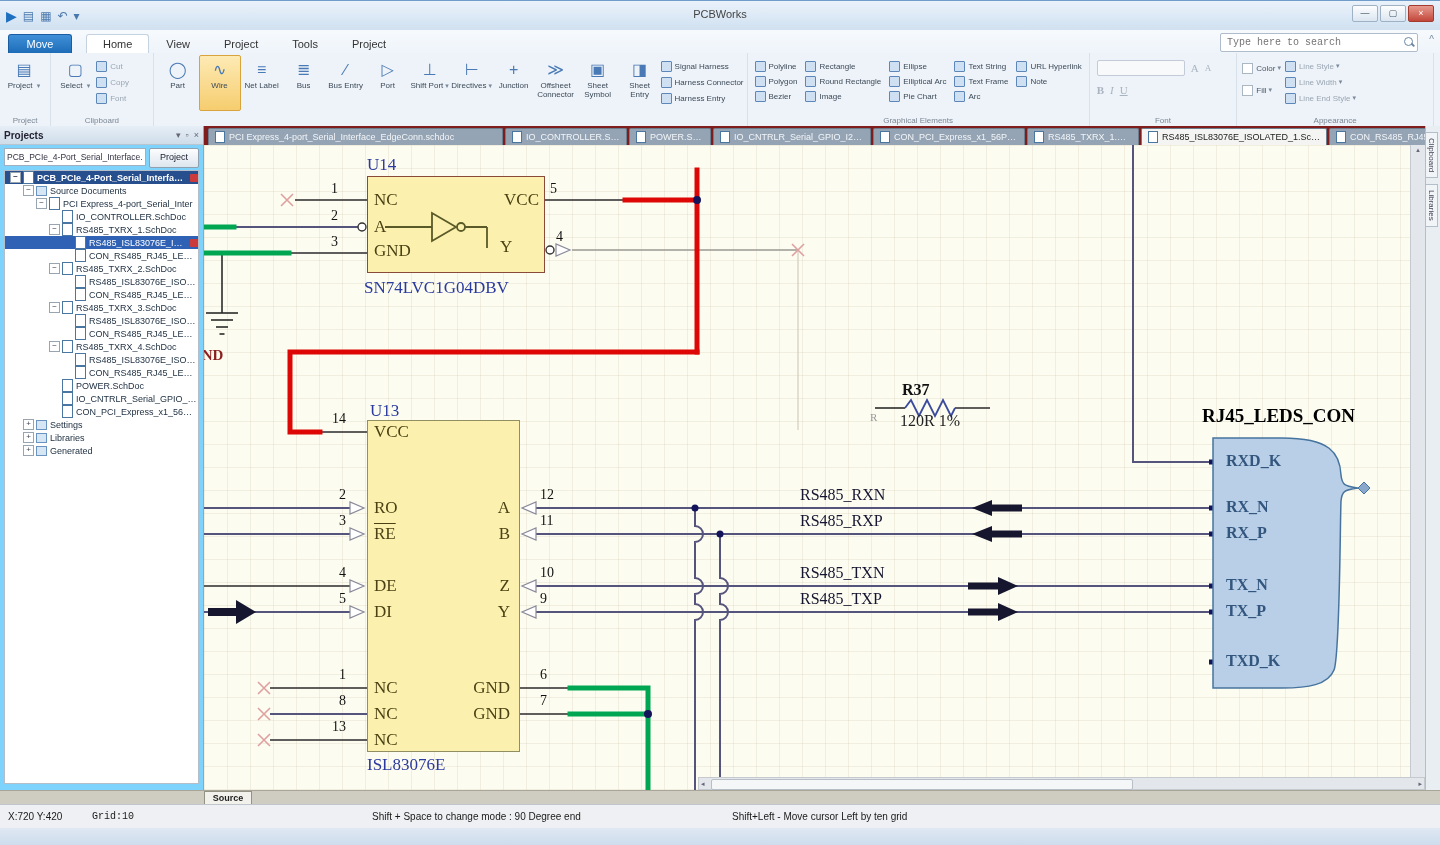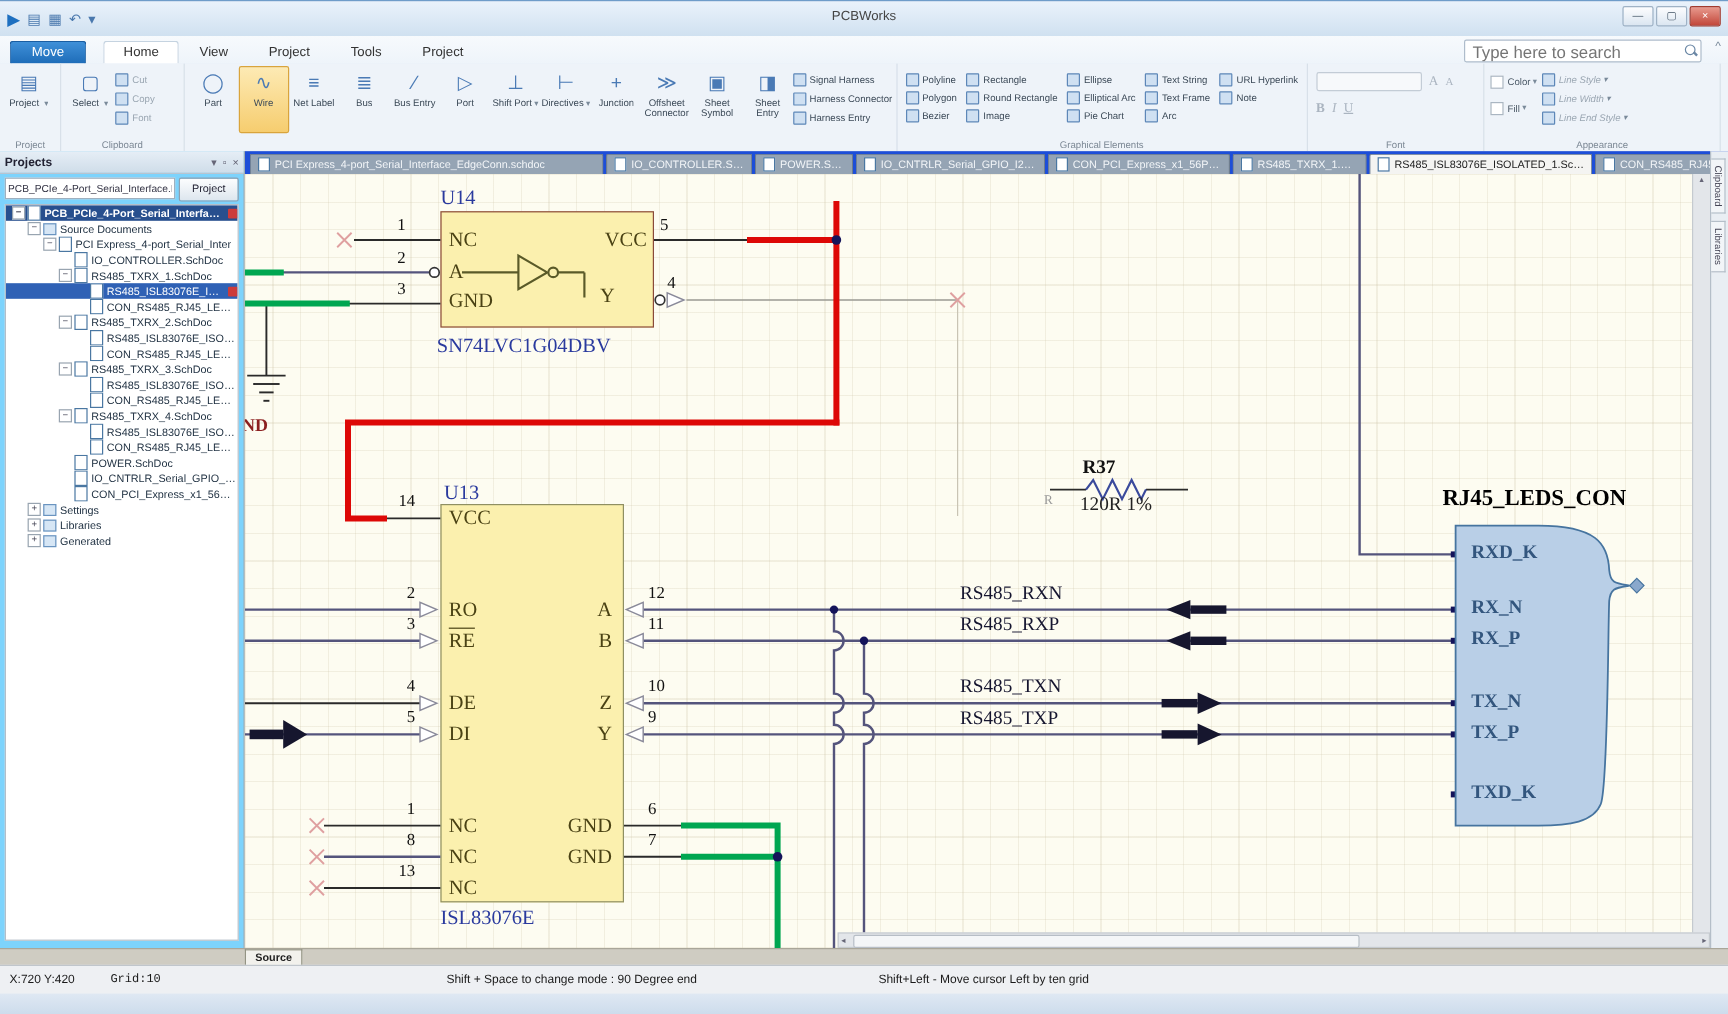"Type here to search" #searchbox input { font-family: Liberation Sans, sans-serif -> Liberation Mono, monospace; font-size: 14px -> 10px }
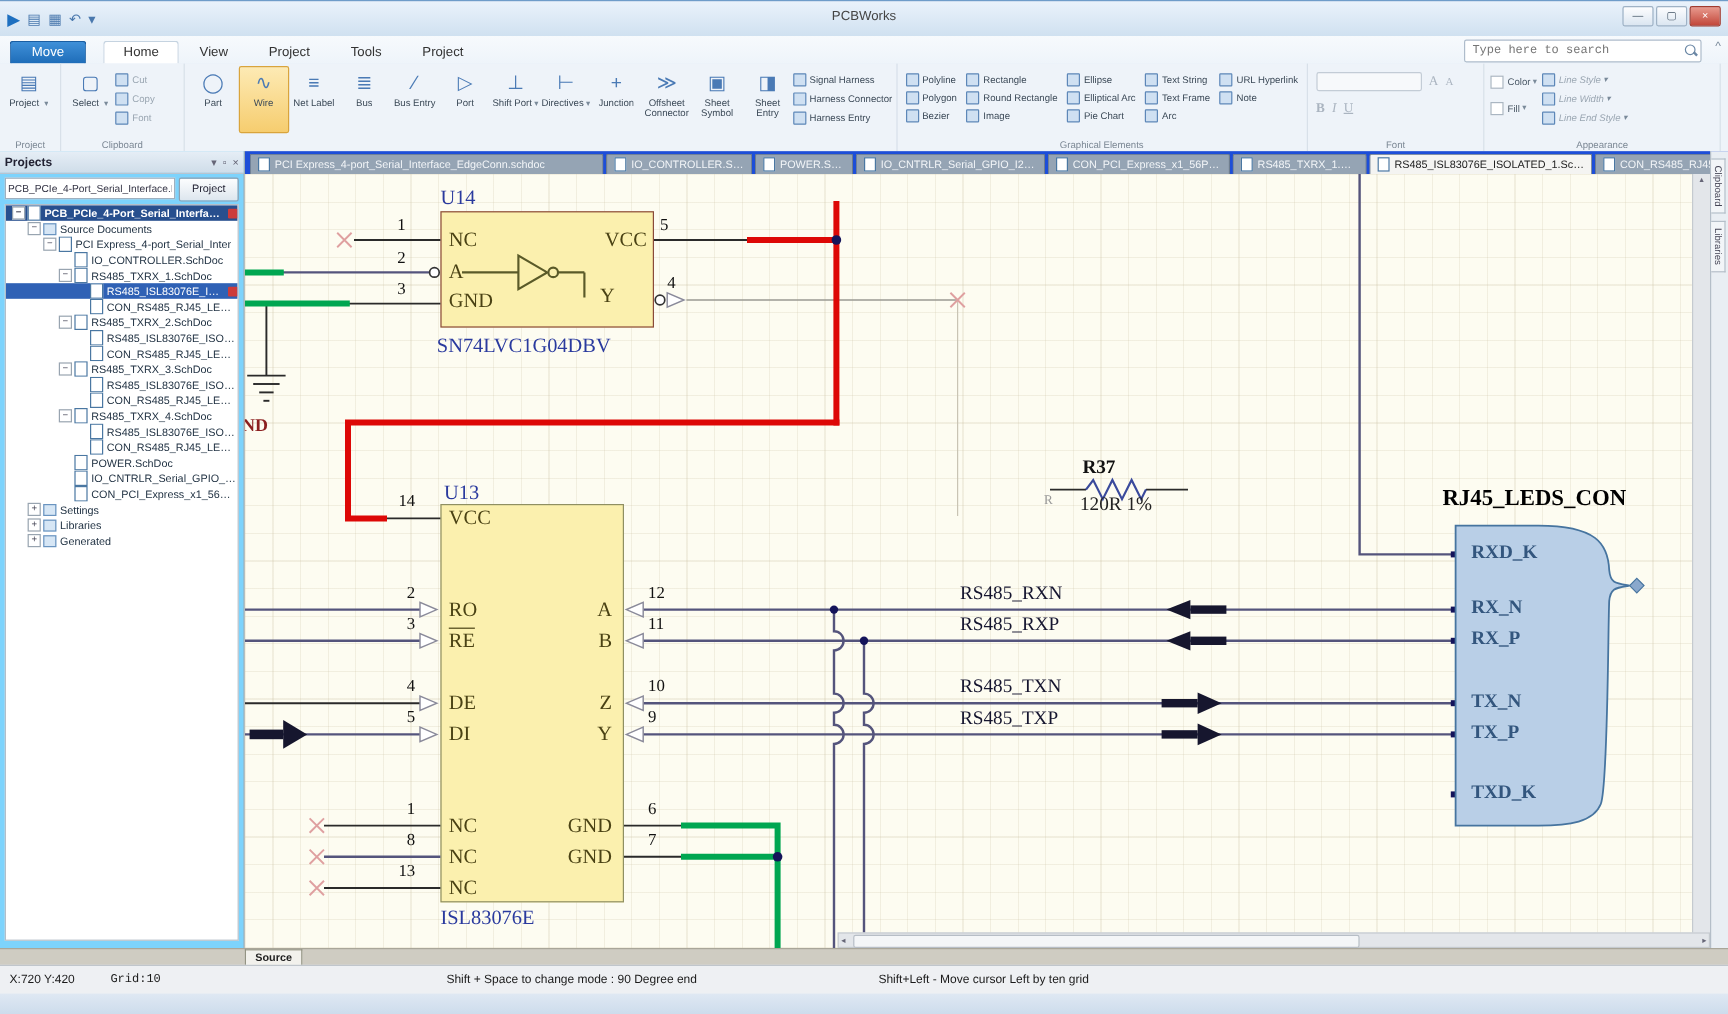"Line Style" div { font-style: italic -> none }
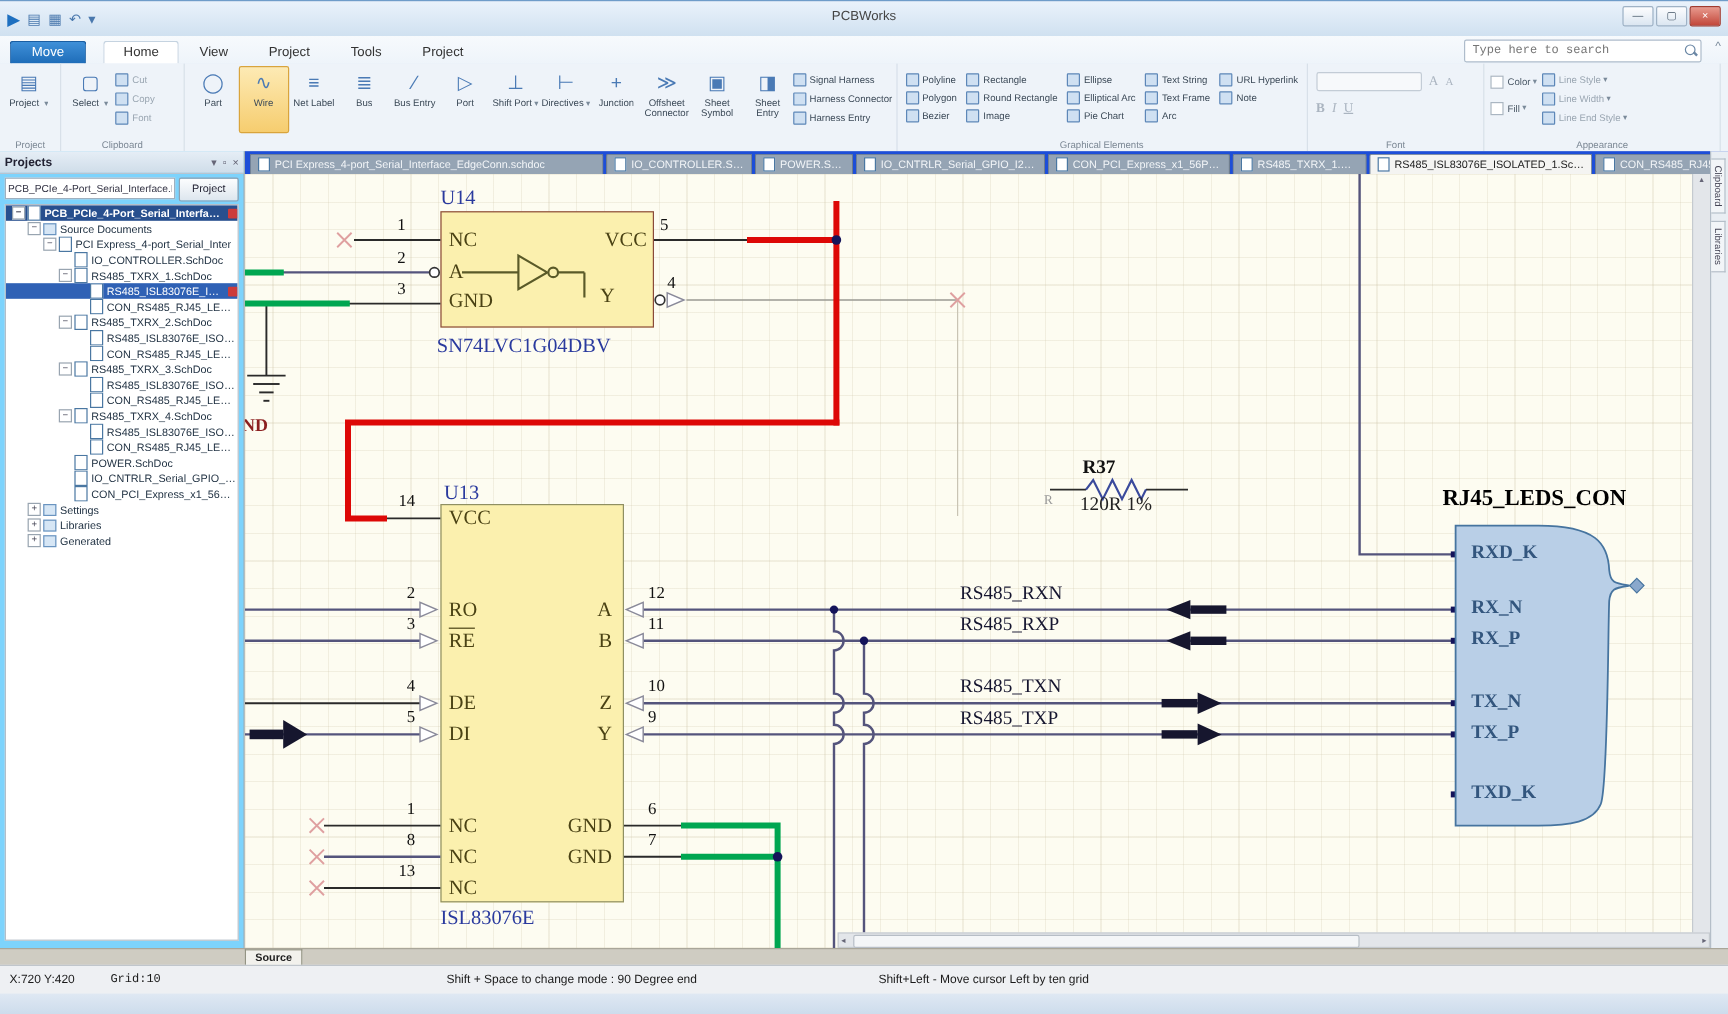"PCI" #doctabs { background: #1d4ed8 -> #7f1d1d }
